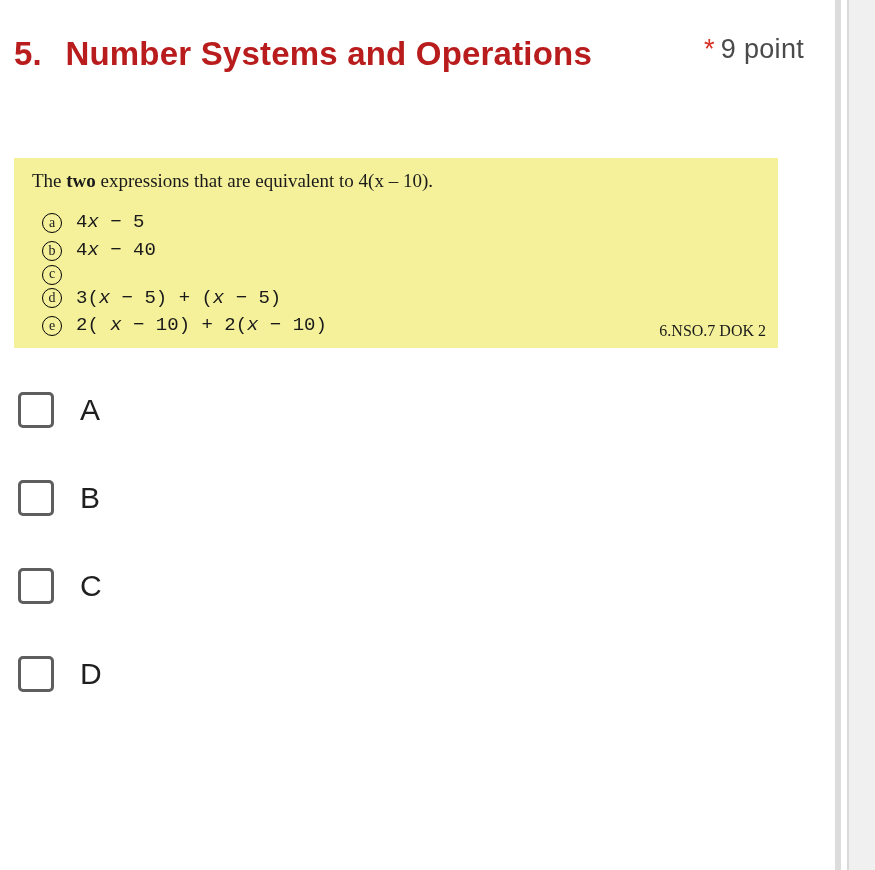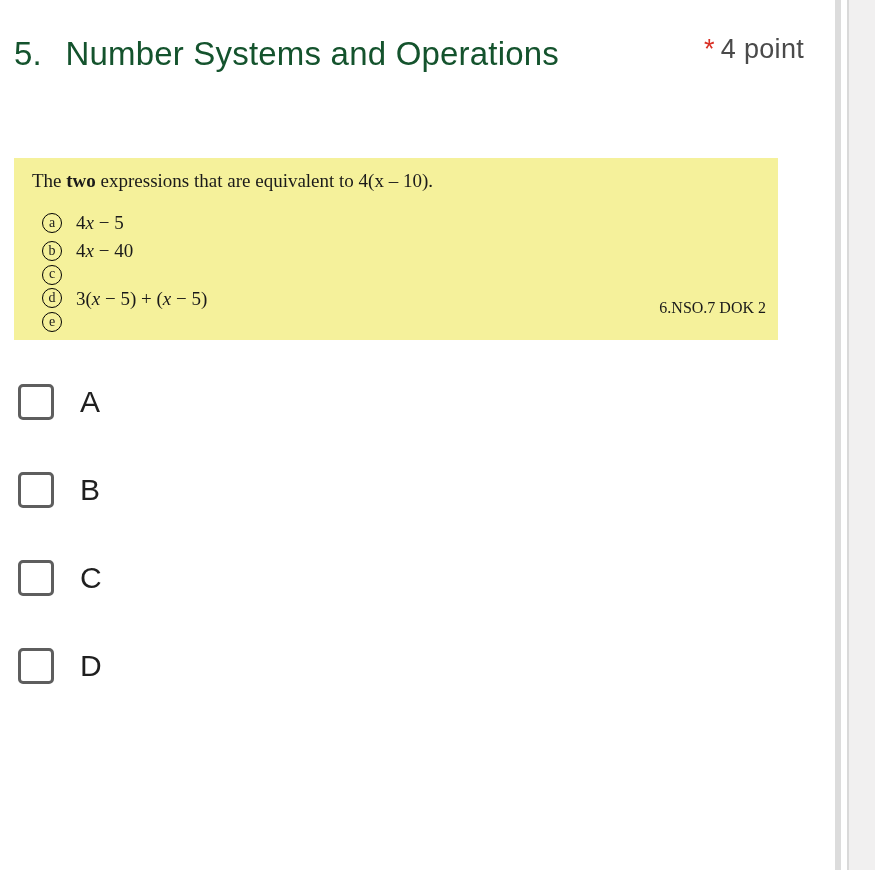"5. Number Systems and Operations" .q-title { color: #14532d -> #b91c1c; font-weight: 400 -> 700 }
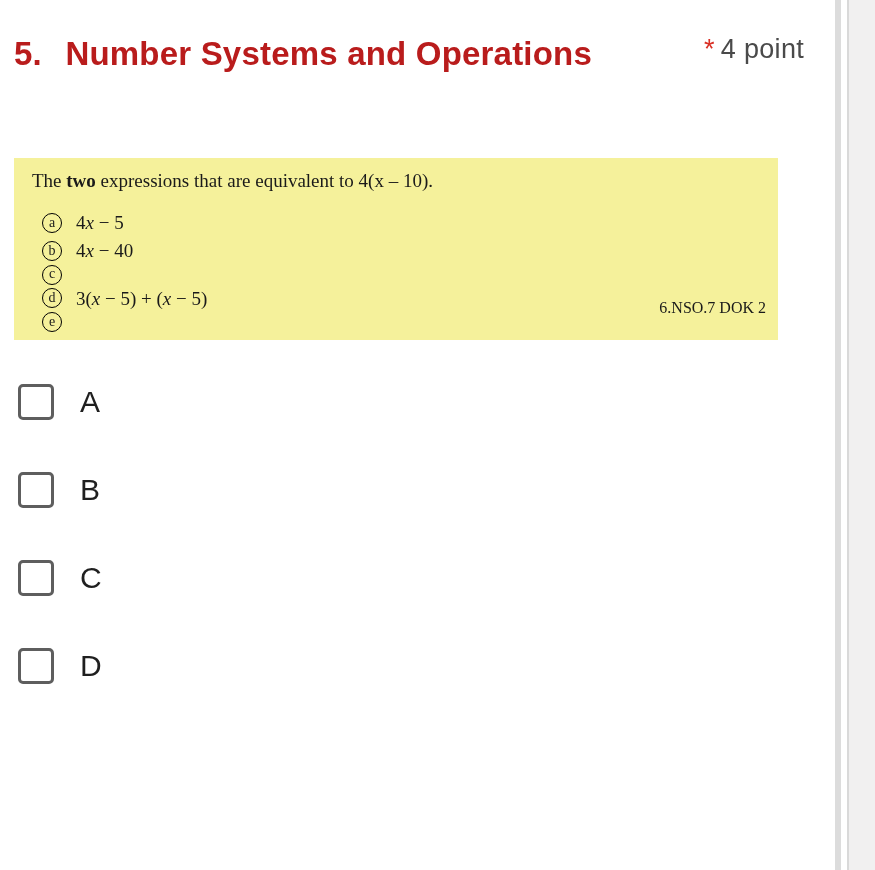"4 point" span { text: 4 -> 9 }
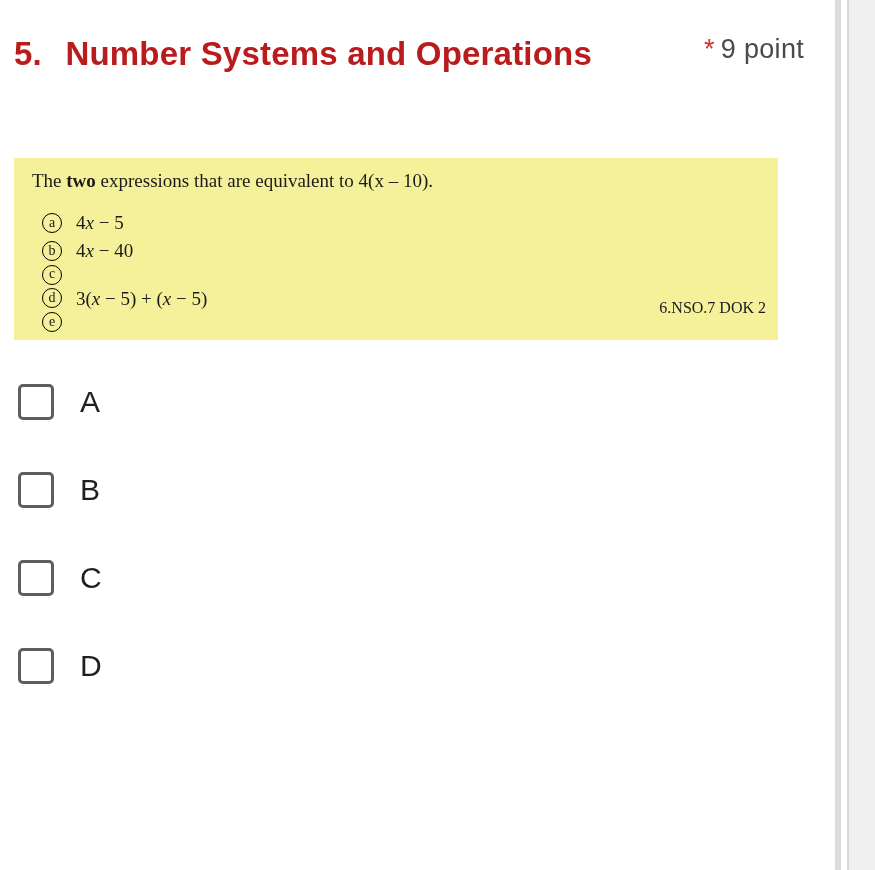"4x − 5" .choice-row .expr { font-family: none -> Liberation Mono, monospace }
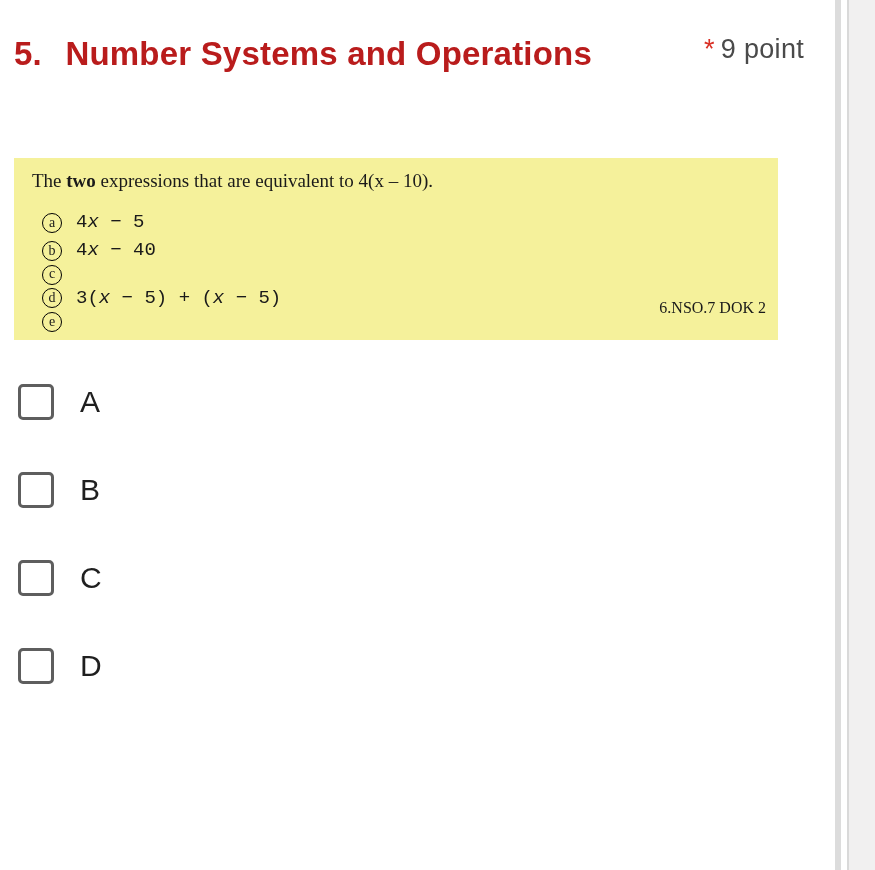"2( x − 10) +" span.expr { html: none -> <span>2( <span>x</span> − 10) + 2(<span>x</span> − 10)</span> }
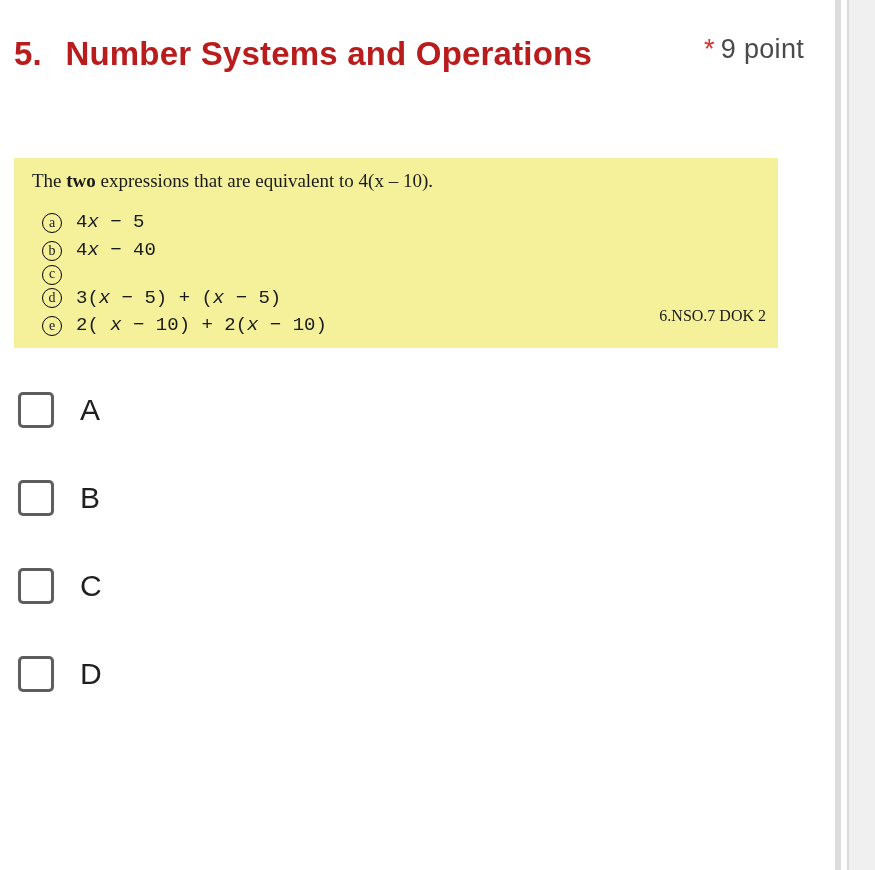"6.NSO.7 DOK 2" .std-code { bottom: 23px -> 8px }
